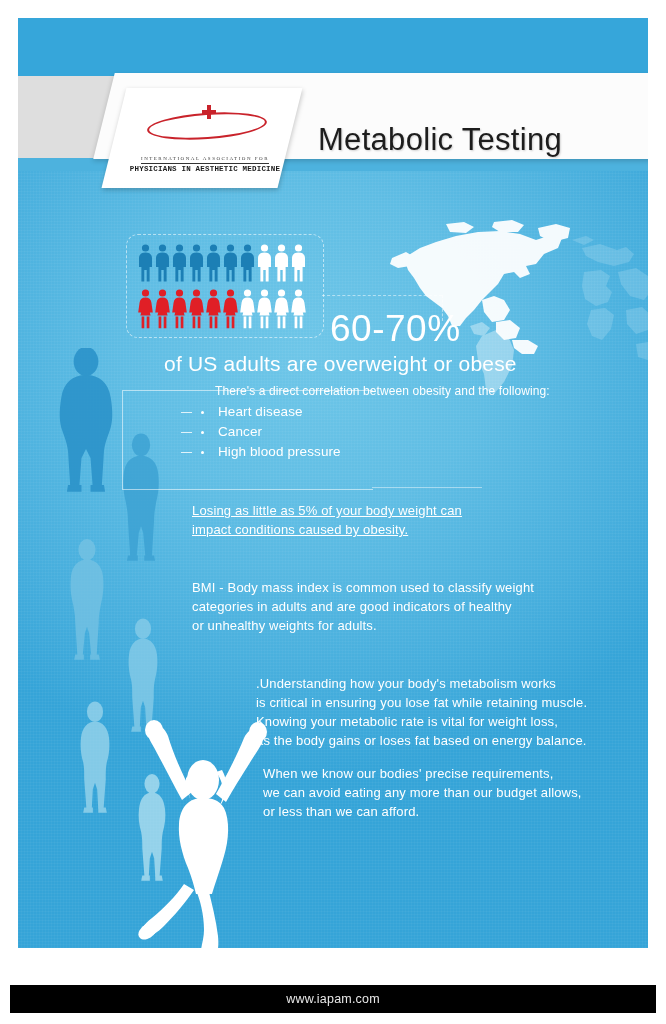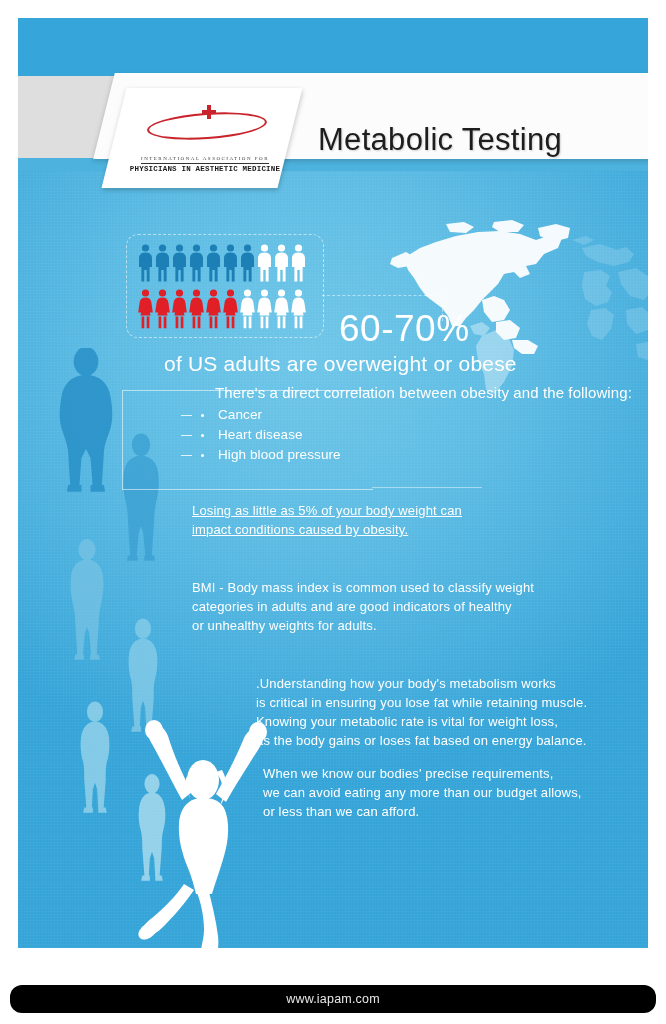"60-70%" .stat-number { margin-left: 9px -> none }
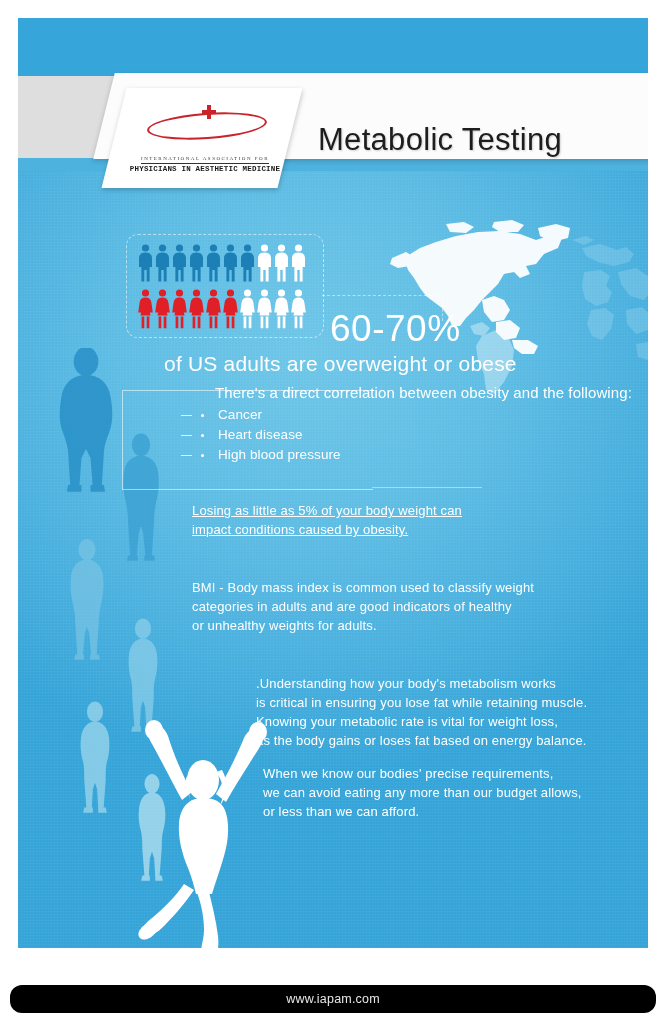"There's a direct correlation between" .list-head { font-size: 15px -> 12px }
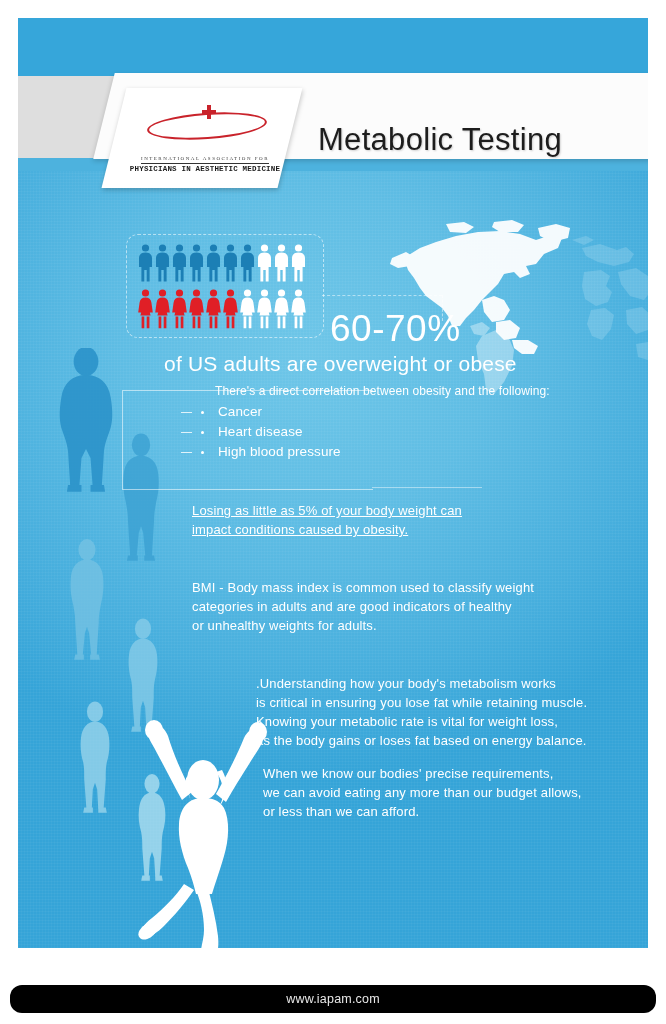"Cancer" div.list-item { order: before "Heart disease" -> after "Heart disease" }
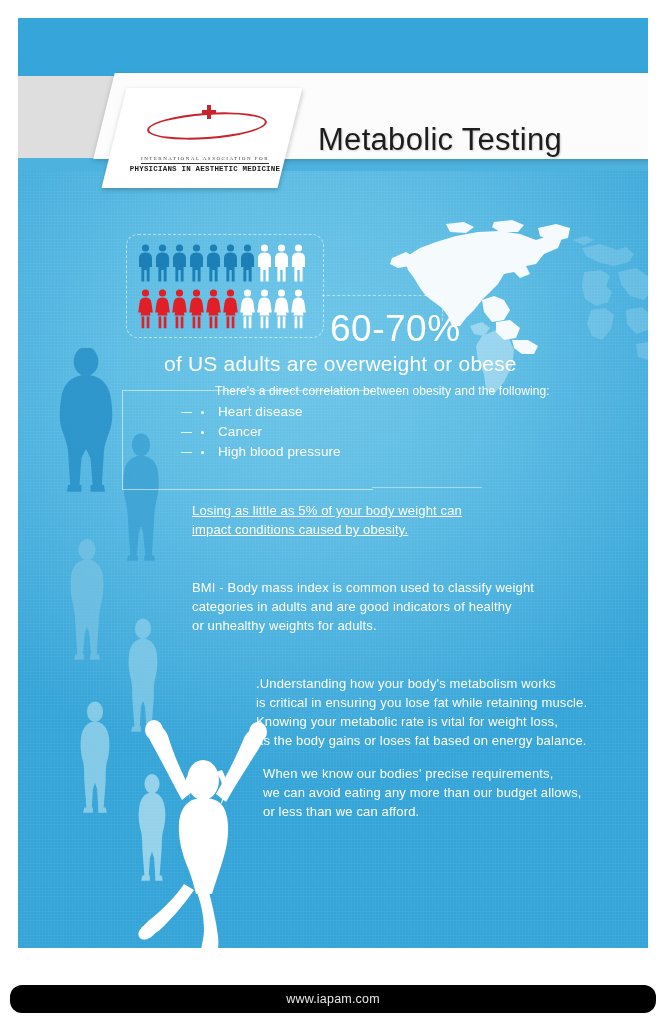"www.iapam.com" .footer-bar { border-radius: 12px -> none }
